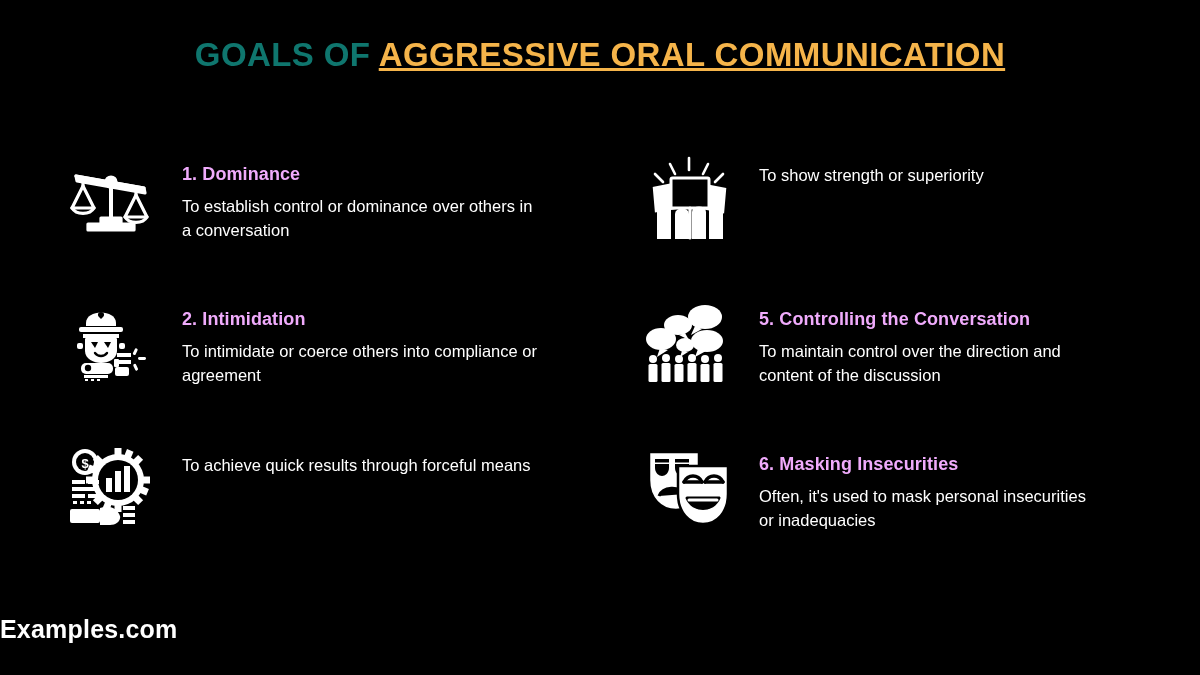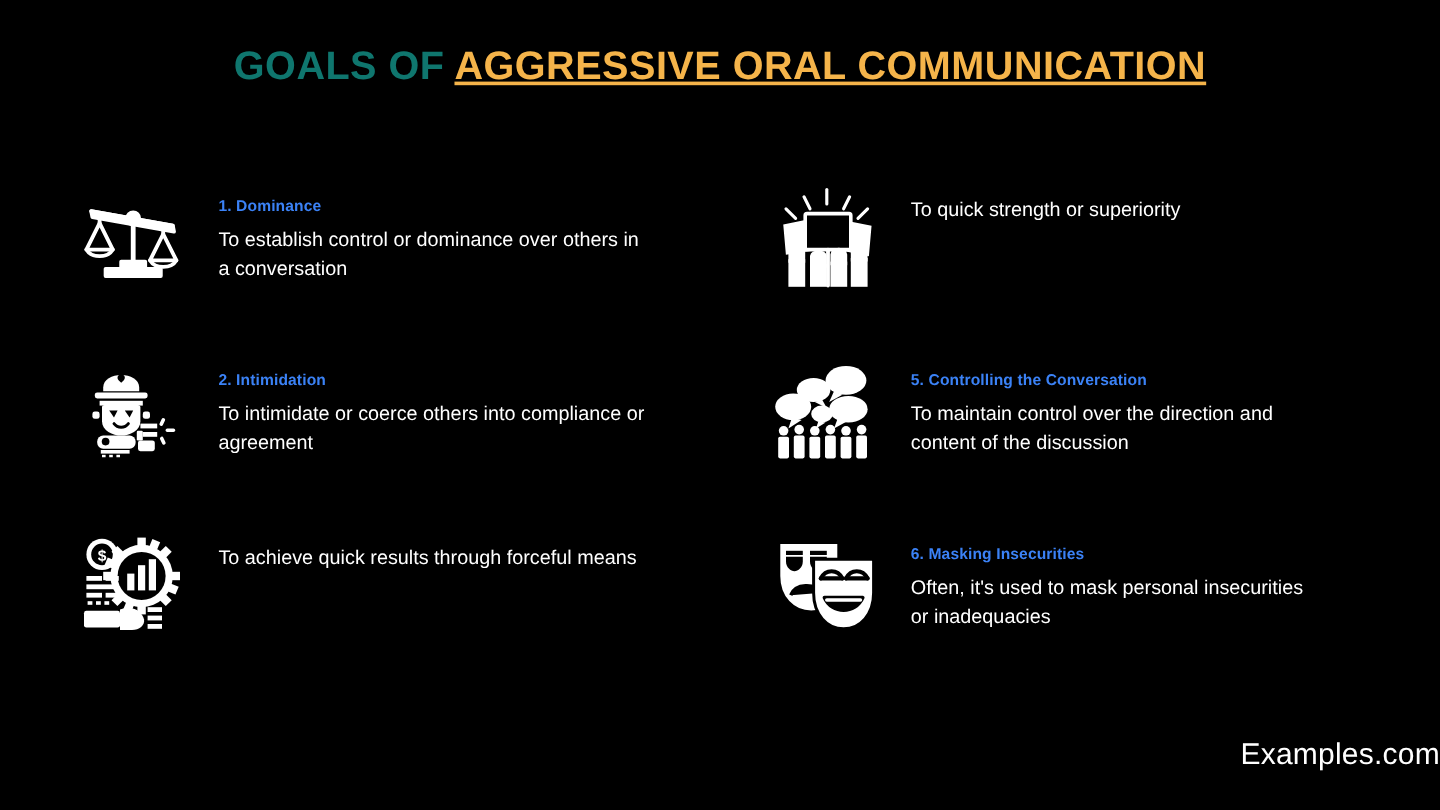"1. Dominance" .goal-title { color: #3b82f6 -> #f0abfc; font-size: 13px -> 18px }
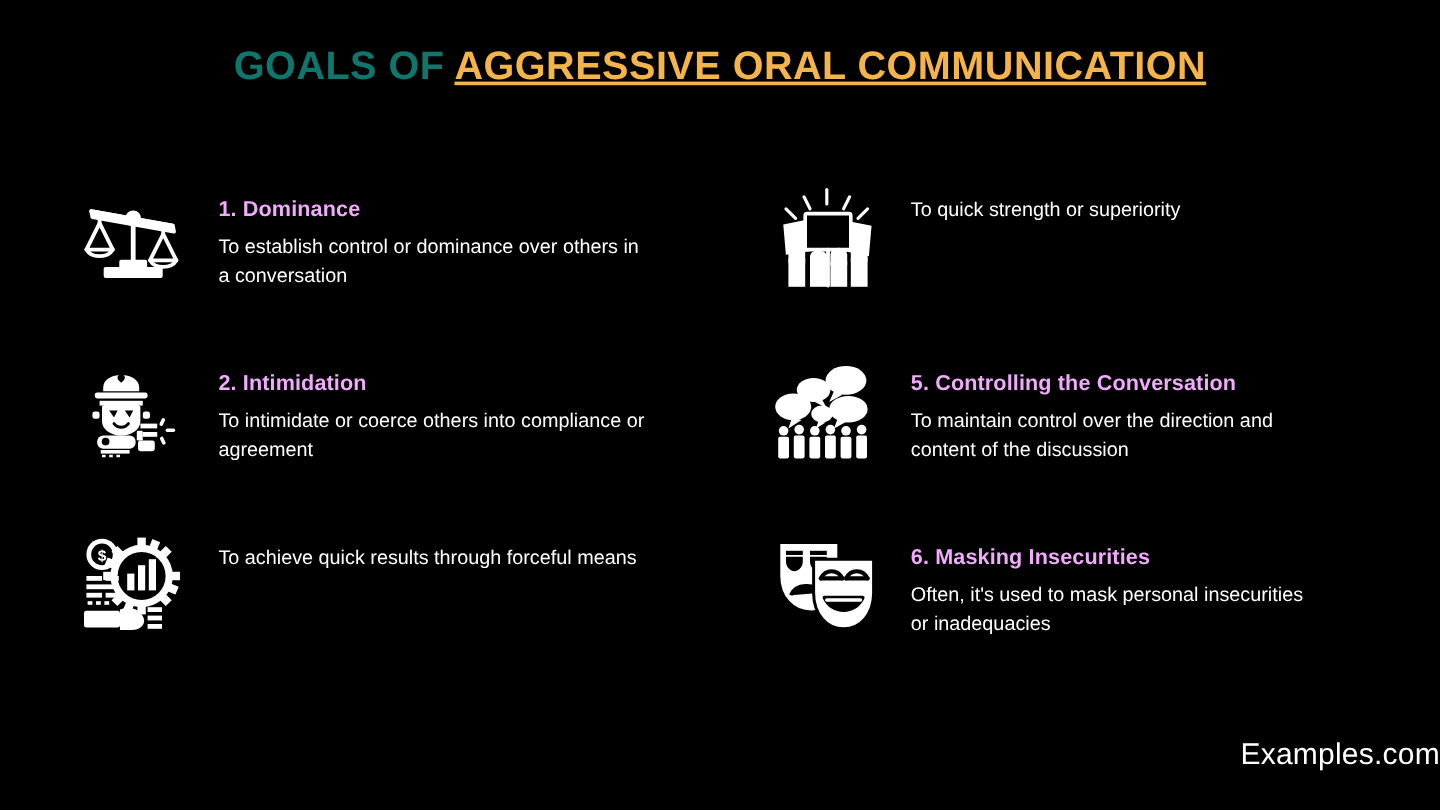"To quick strength or superiority" div.goal-desc { text: quick -> show }
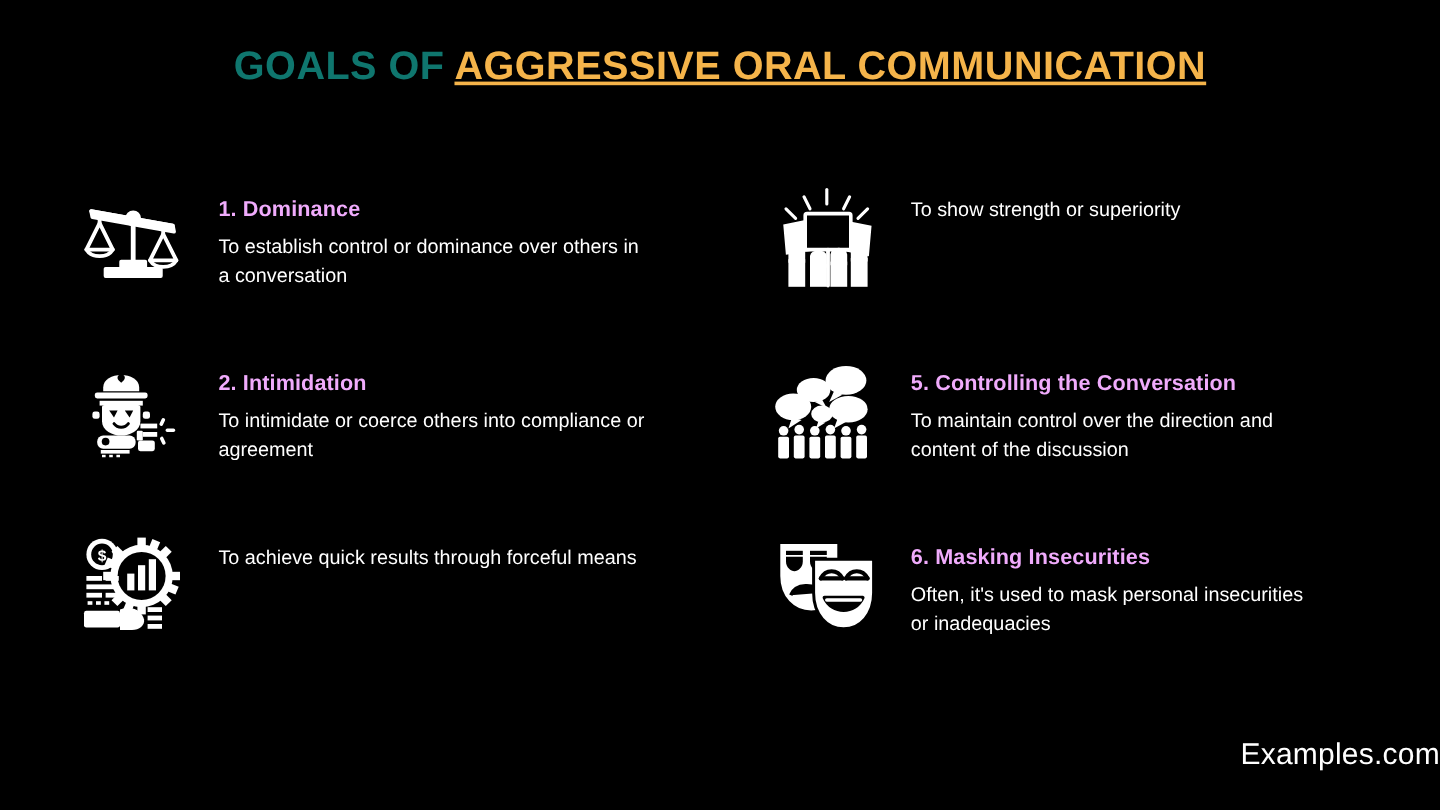"Examples.com" .footer { font-weight: normal -> bold; text-align: right -> left }
